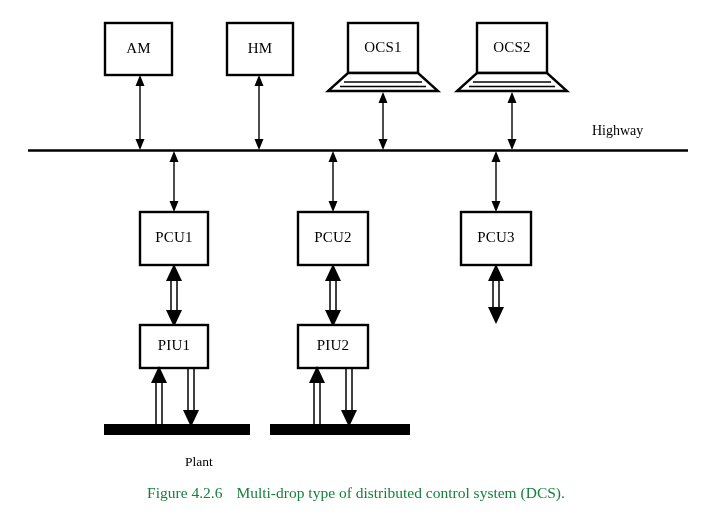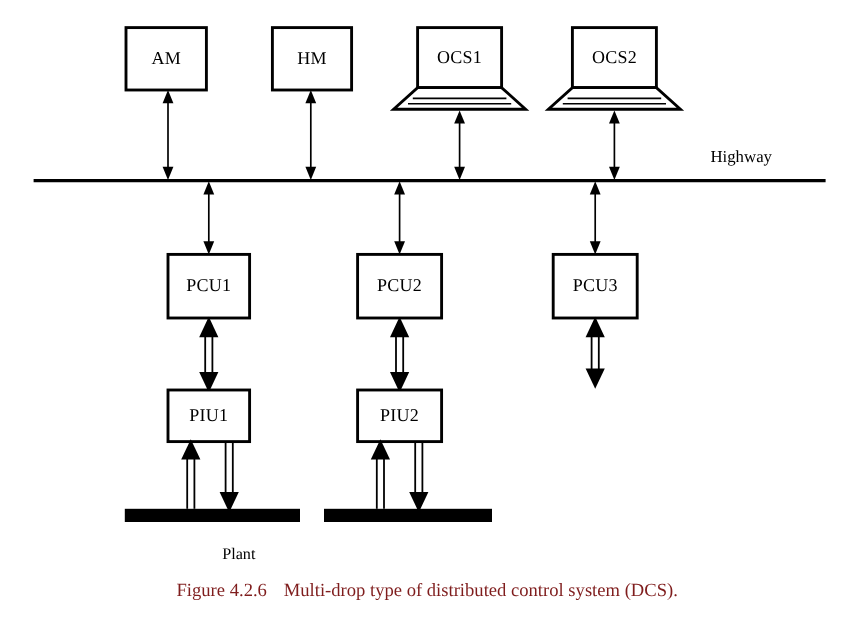"Figure 4.2.6 Multi-drop type of" #caption-row { color: #7f1d1d -> #15803d }
